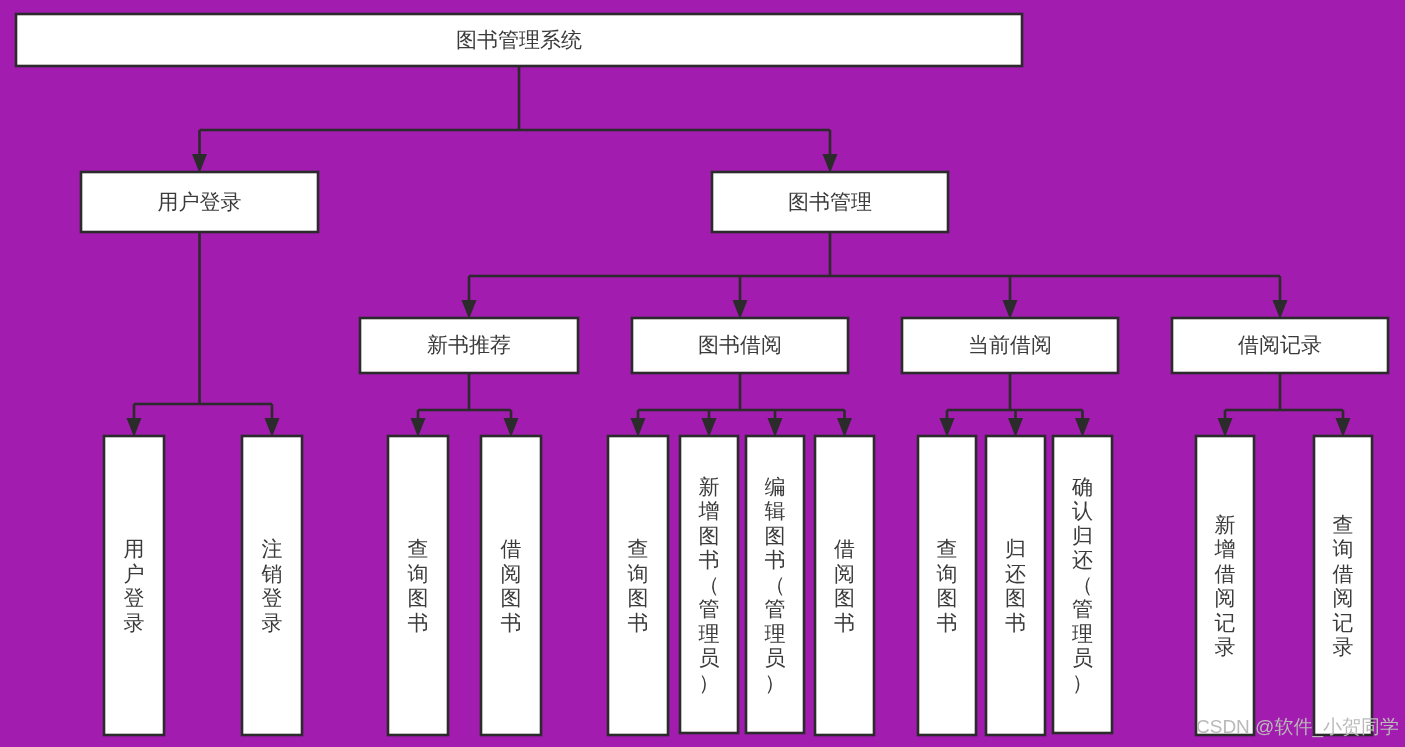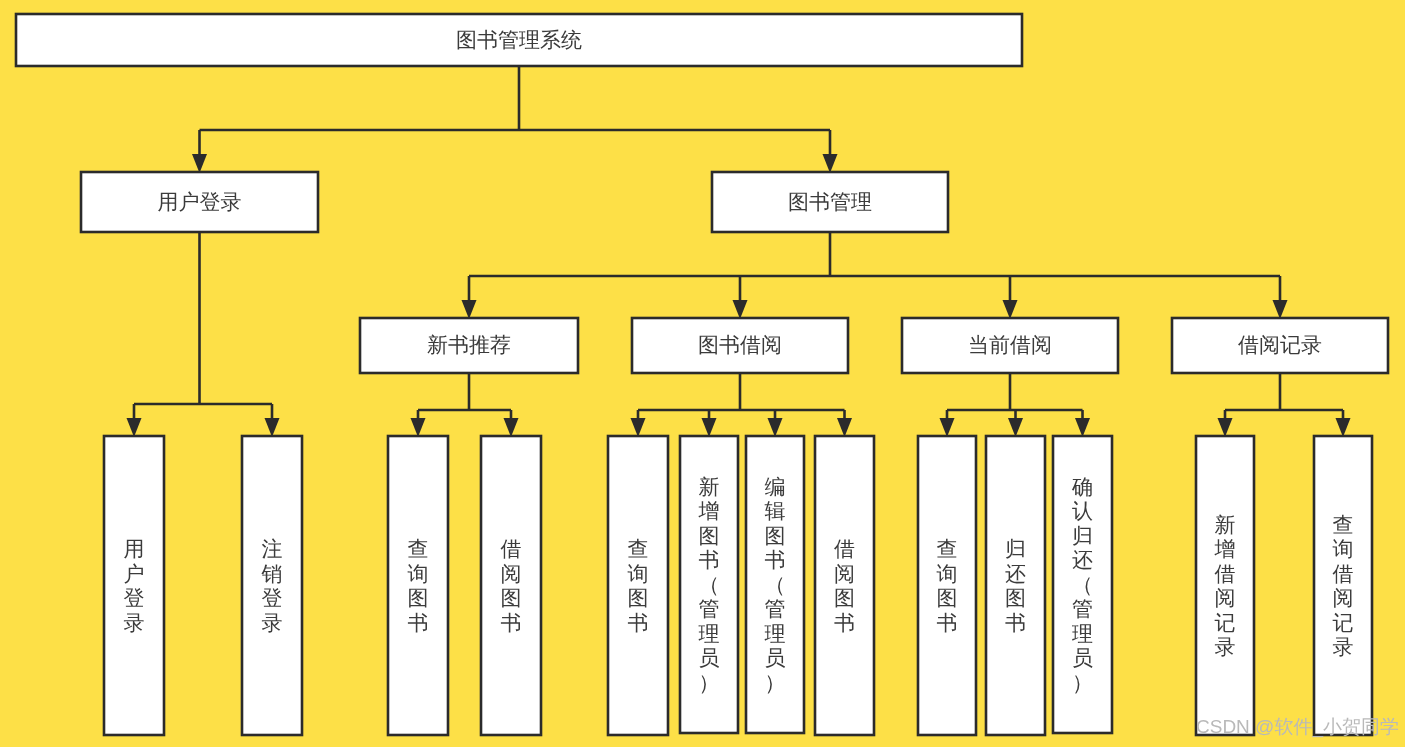"图书管理系统" #stage { background: #fde047 -> #a21caf }
